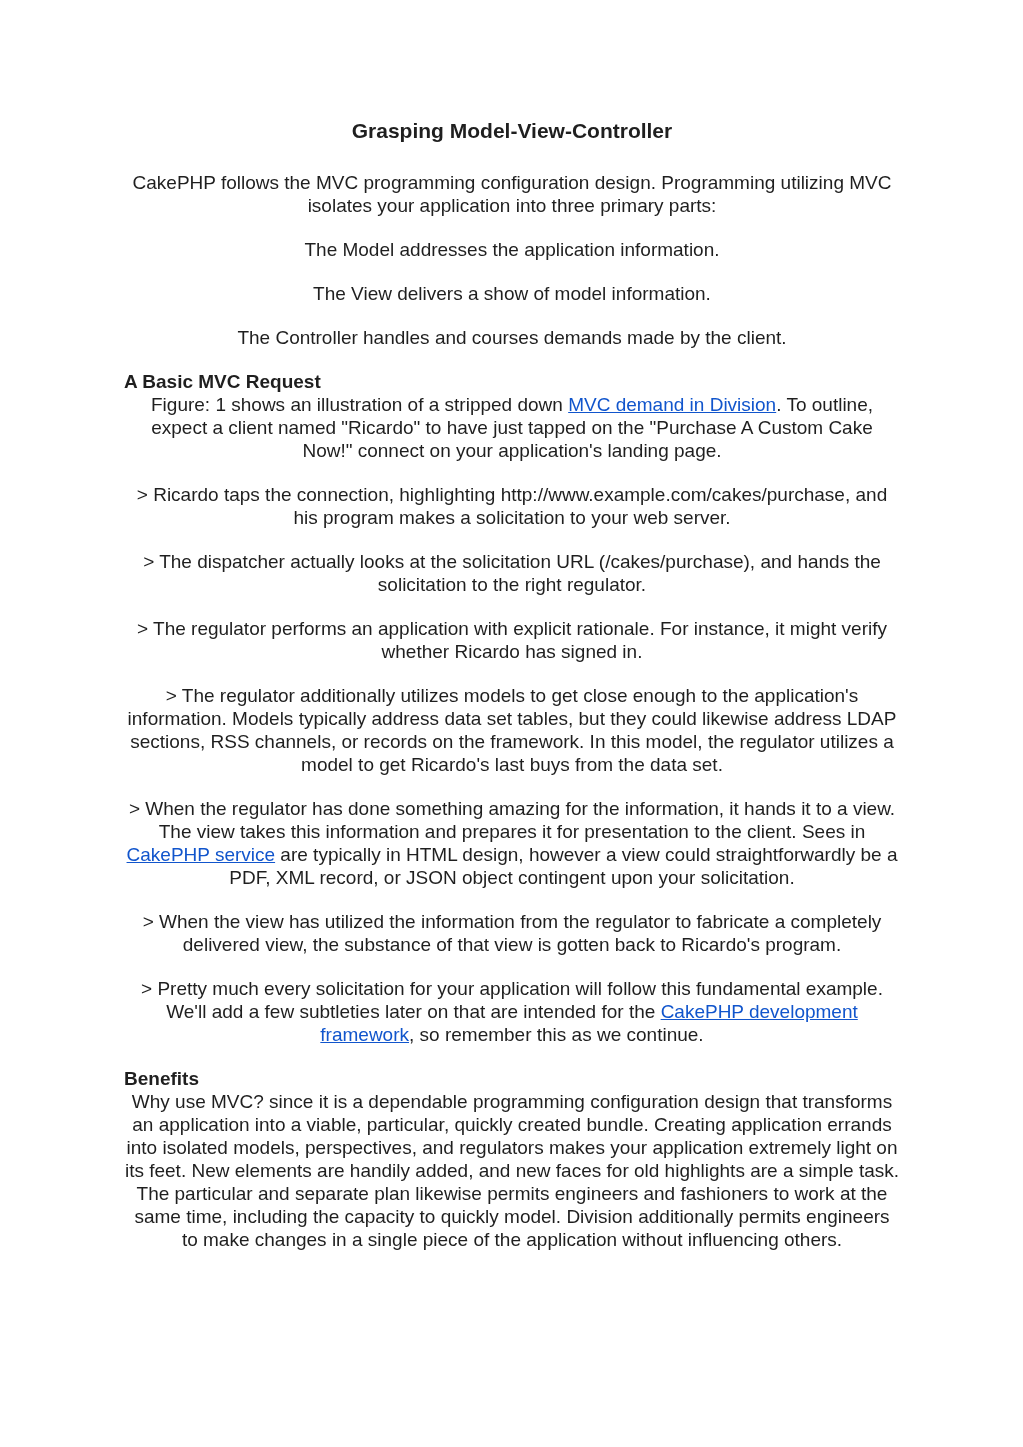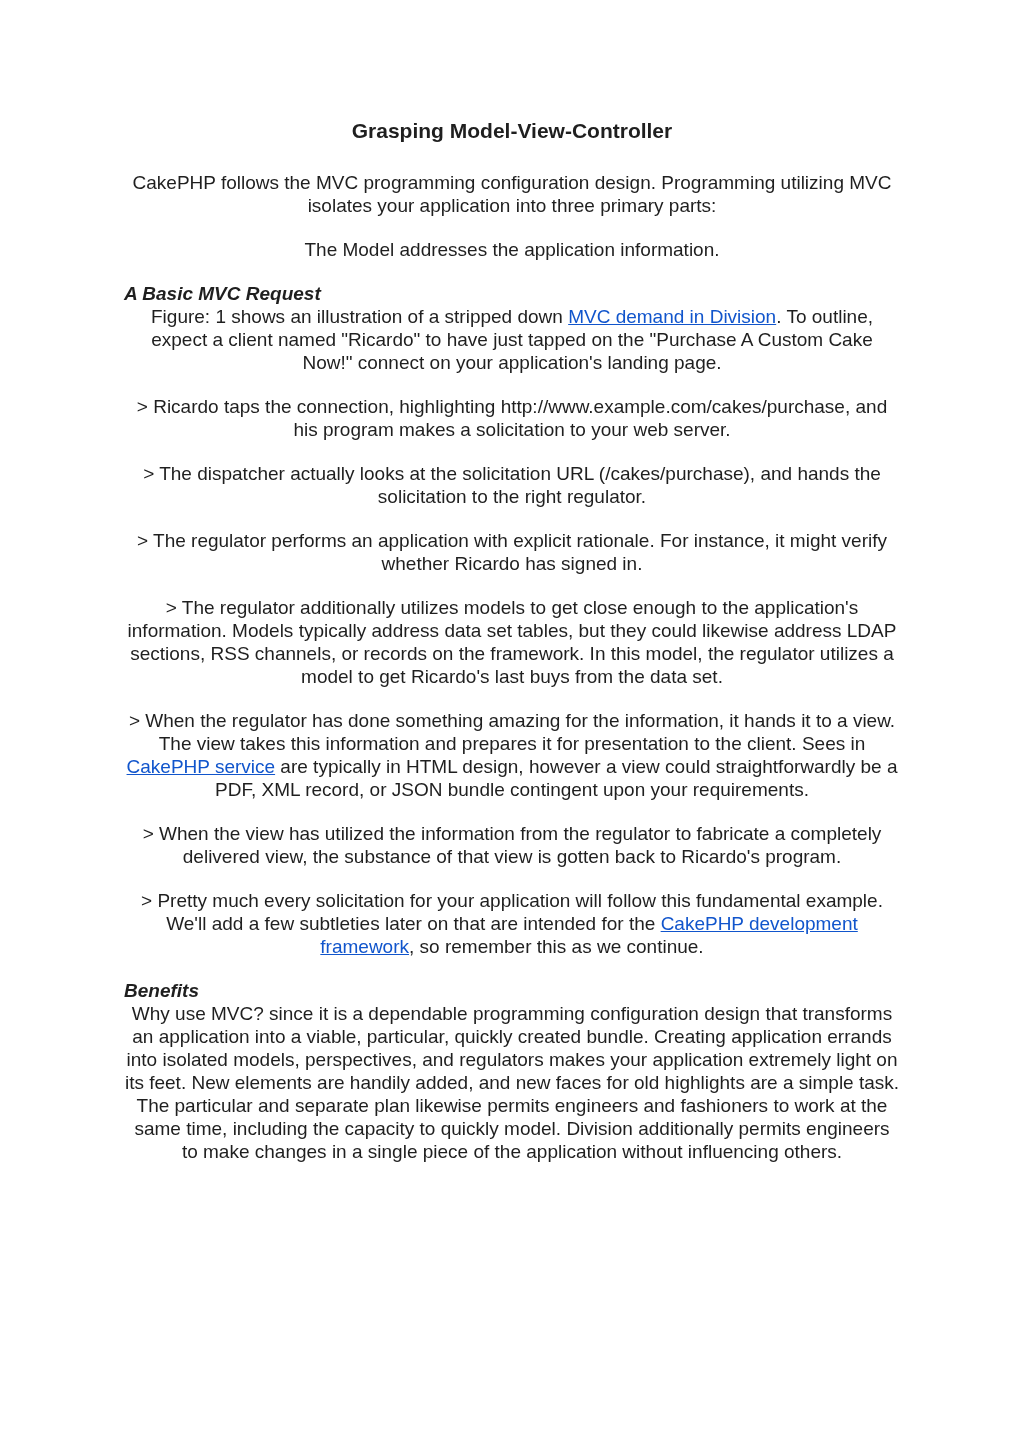"The View delivers a show" p { html: none -> <p>The View delivers a show of model information.</p> }
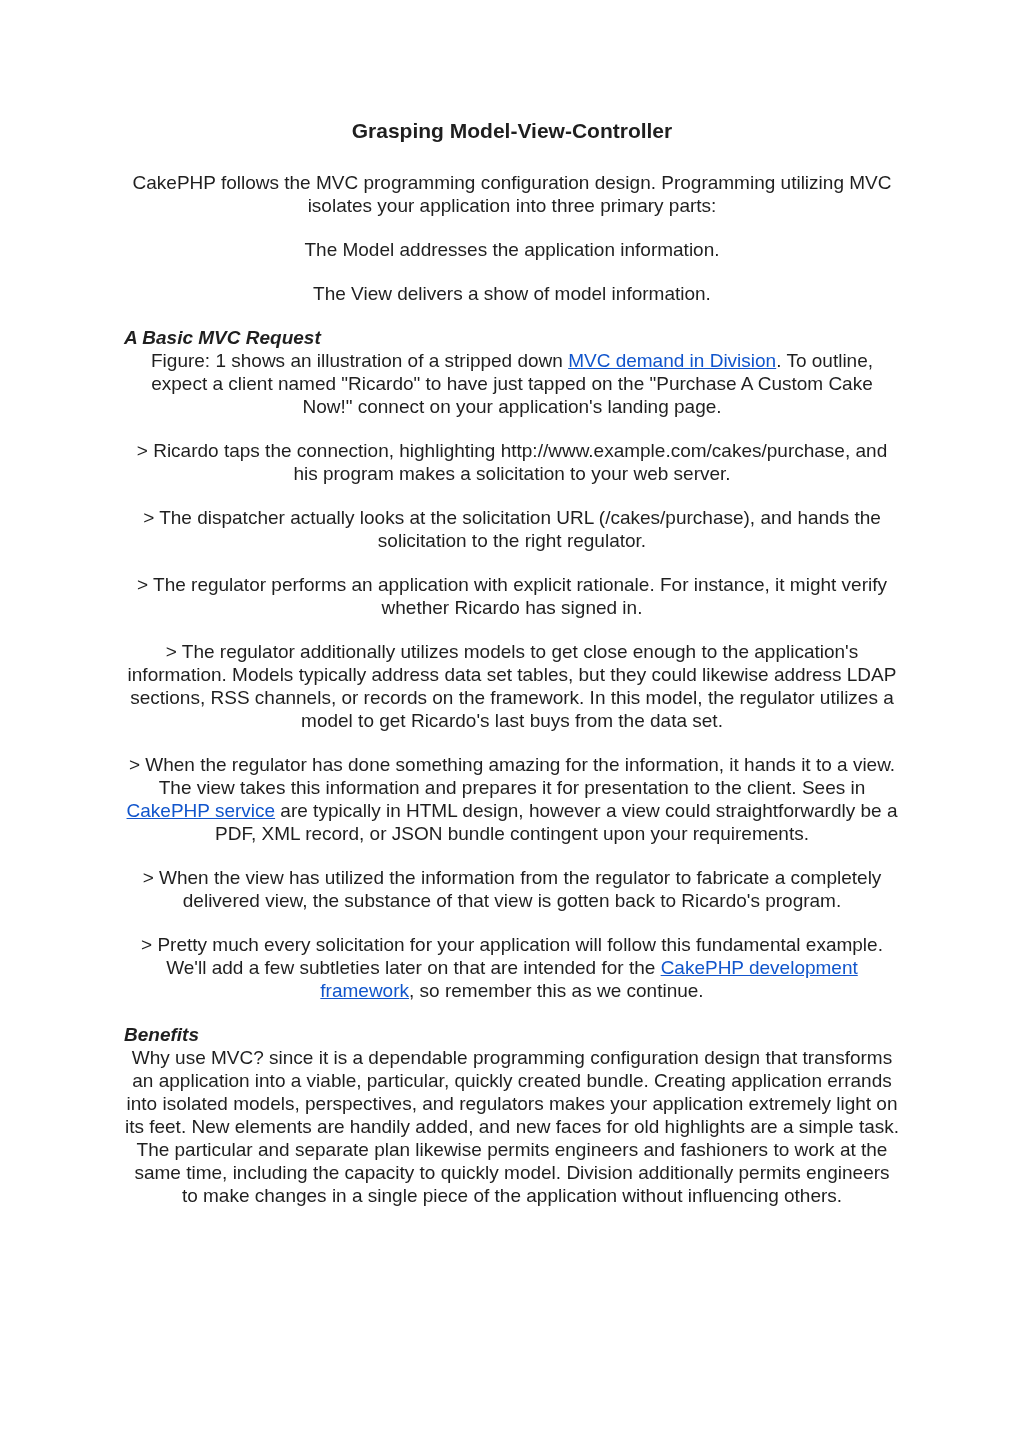"The Controller handles and courses" p { html: none -> <p>The Controller handles and courses demands made by the client.</p> }
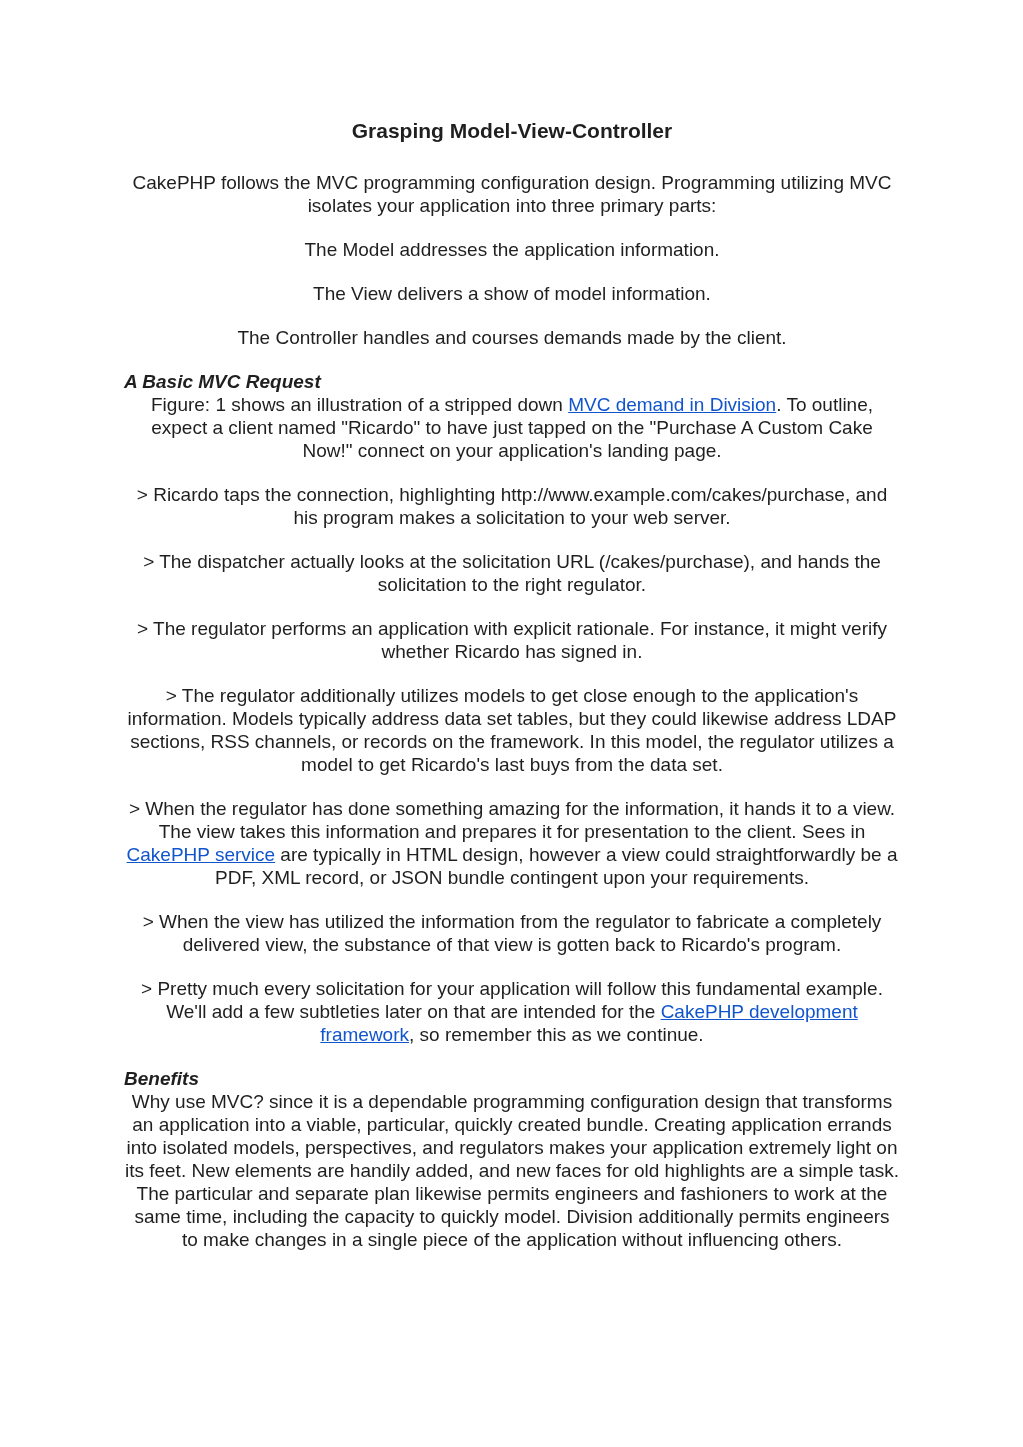"A Basic MVC Request" h2.section-heading { font-style: italic -> none }
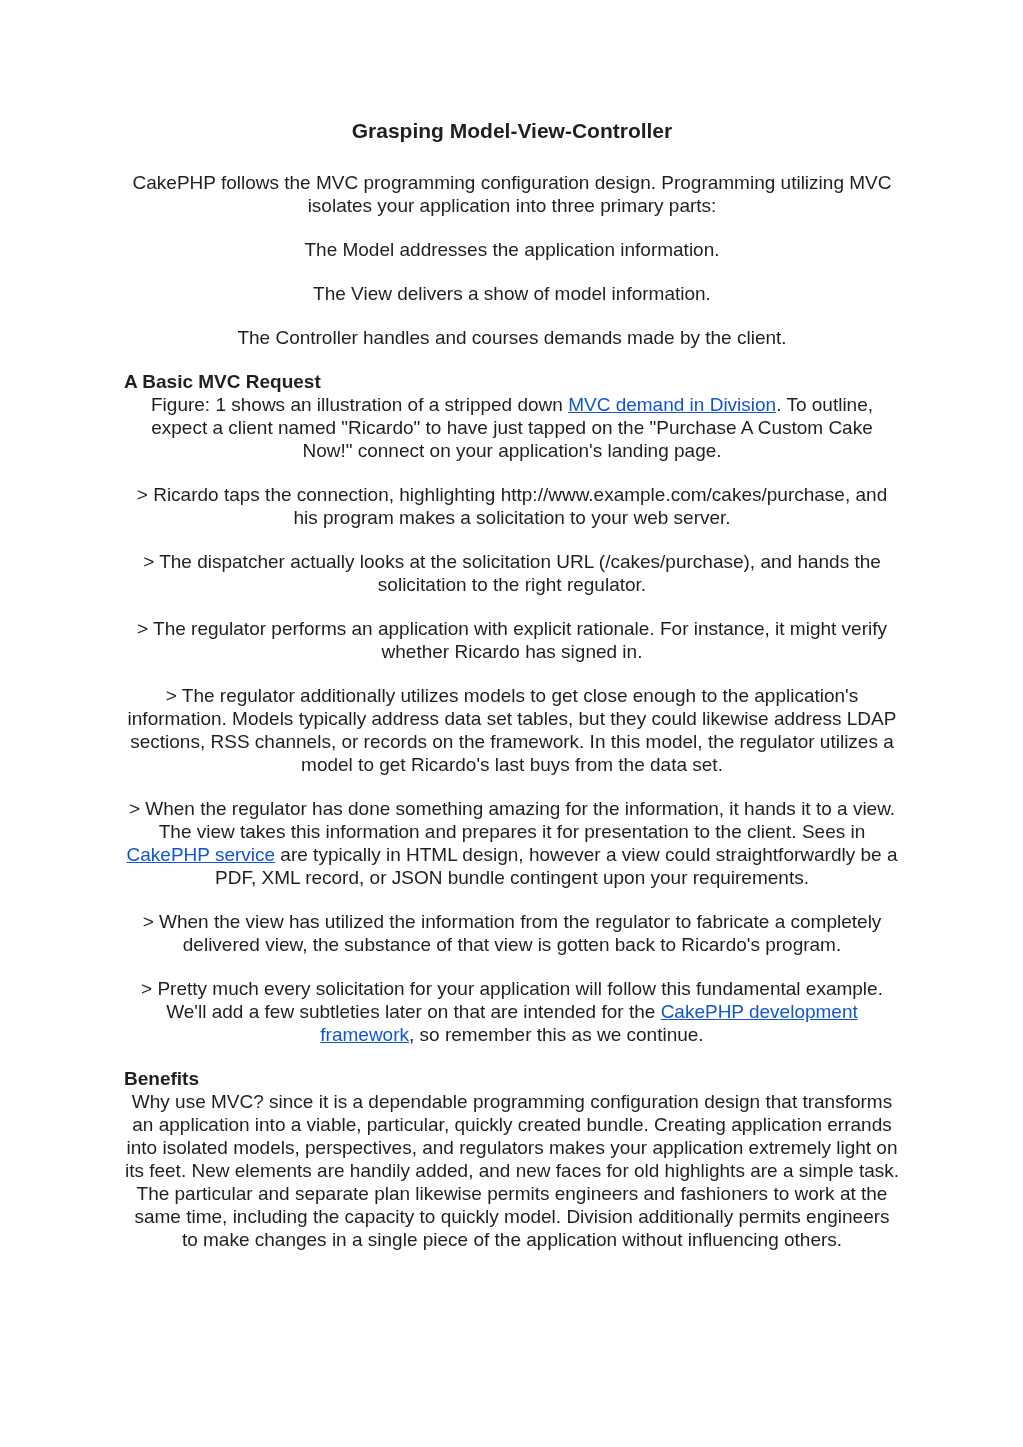"are typically in HTML design," span { text: bundle contingent upon your requirements -> object contingent upon your solicitation }
